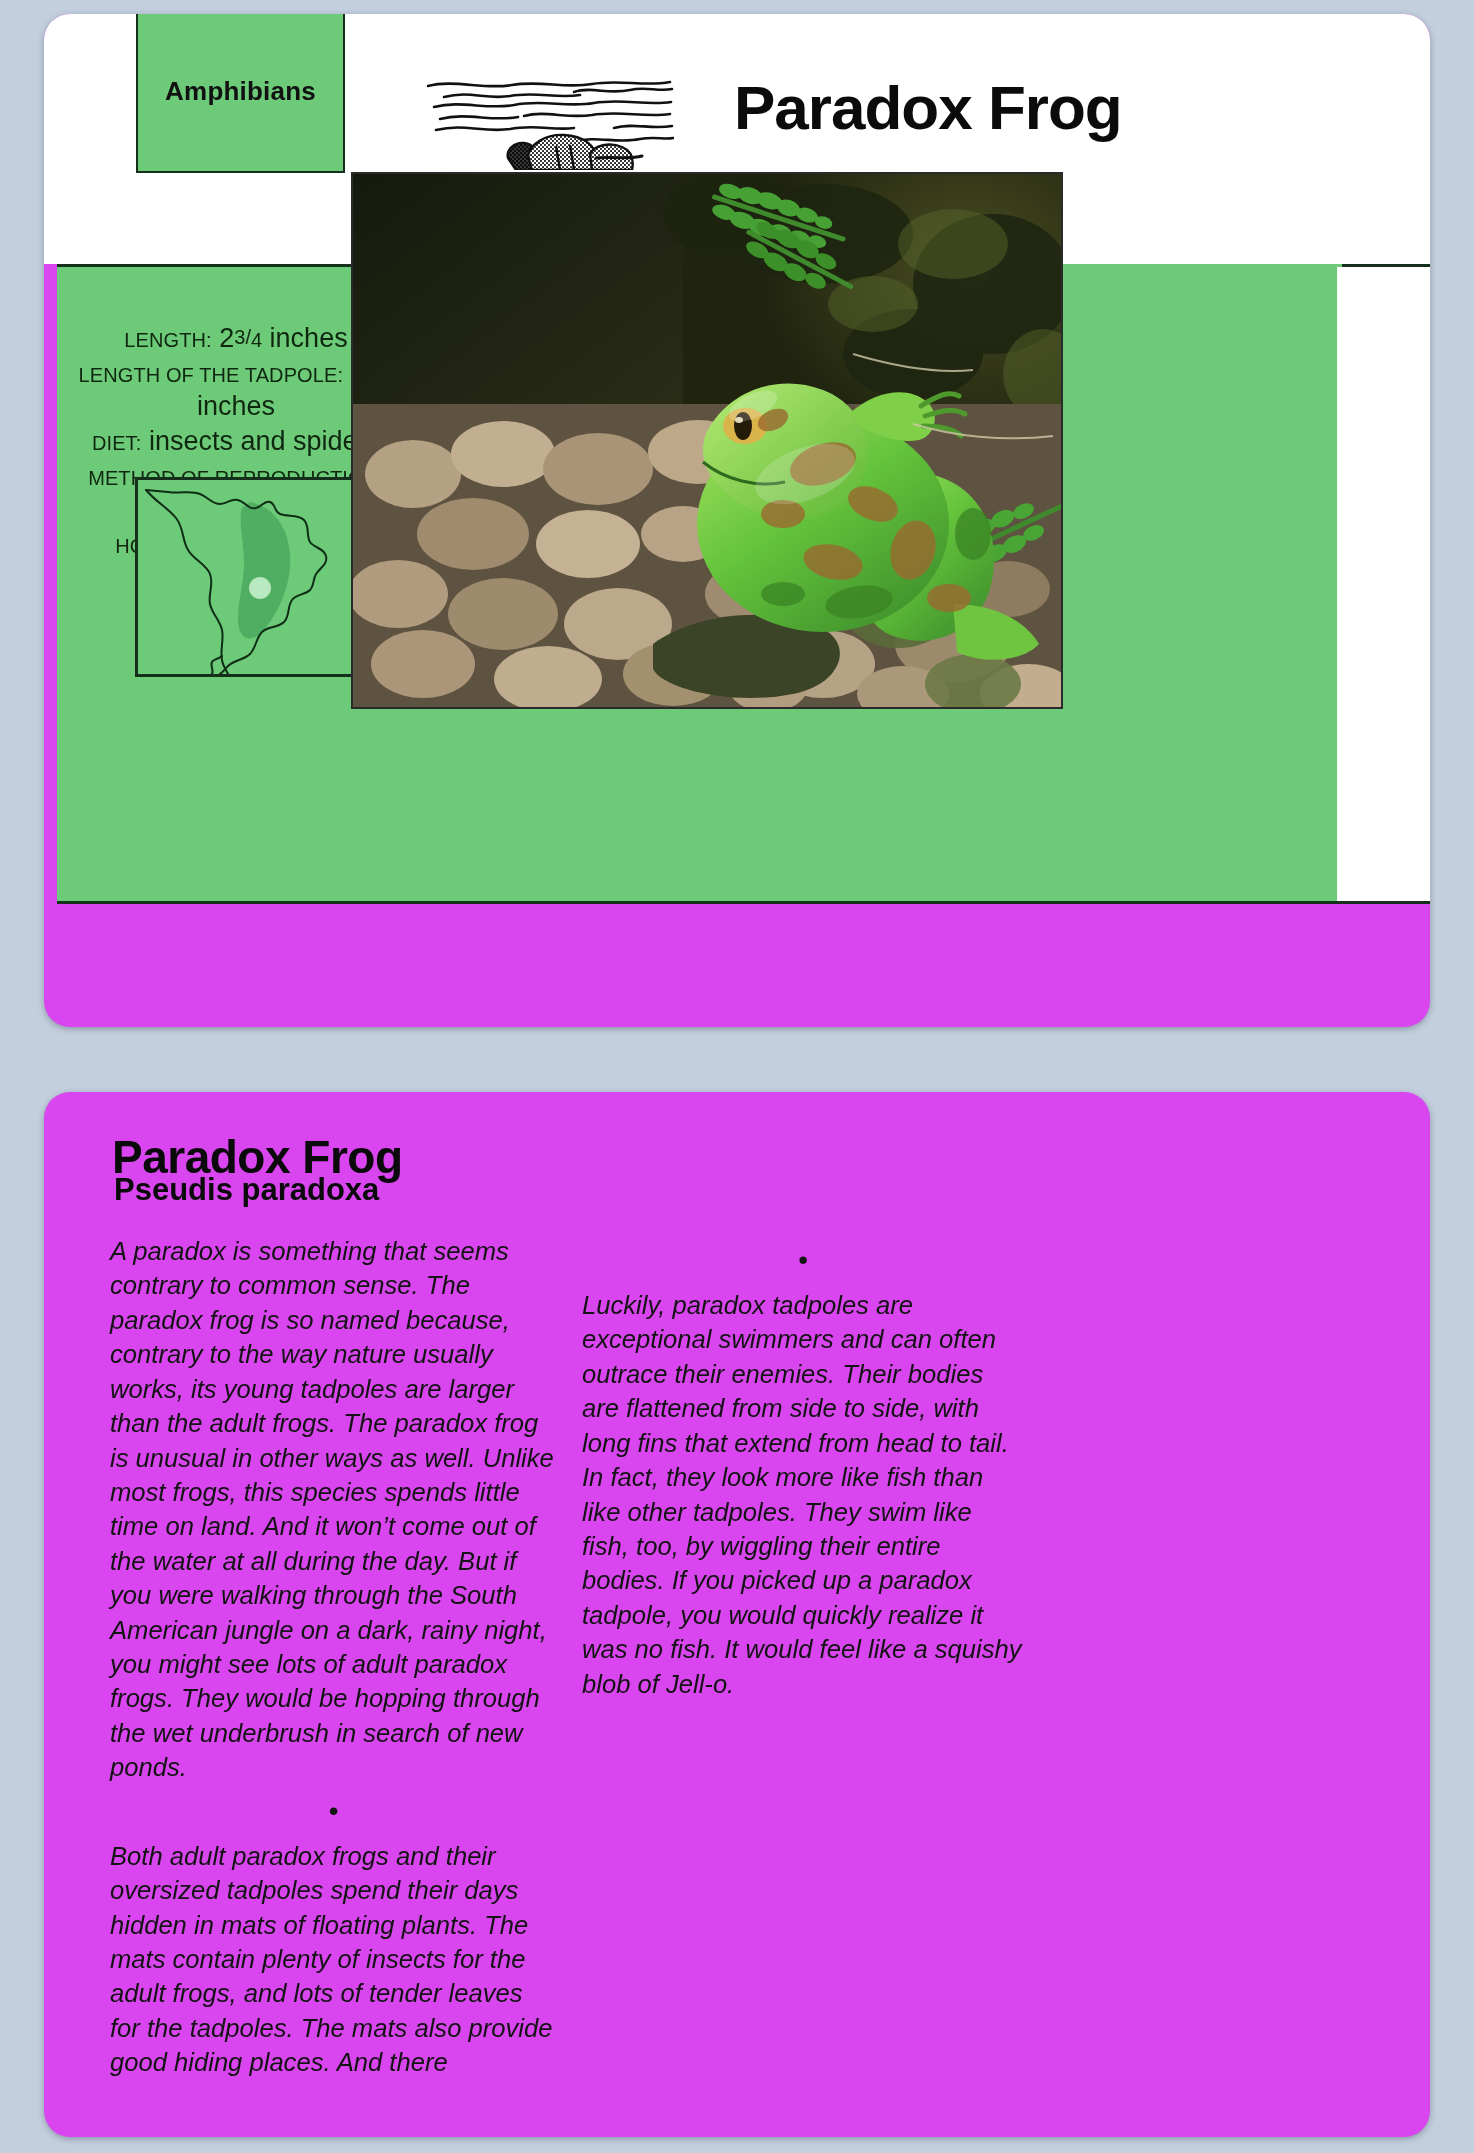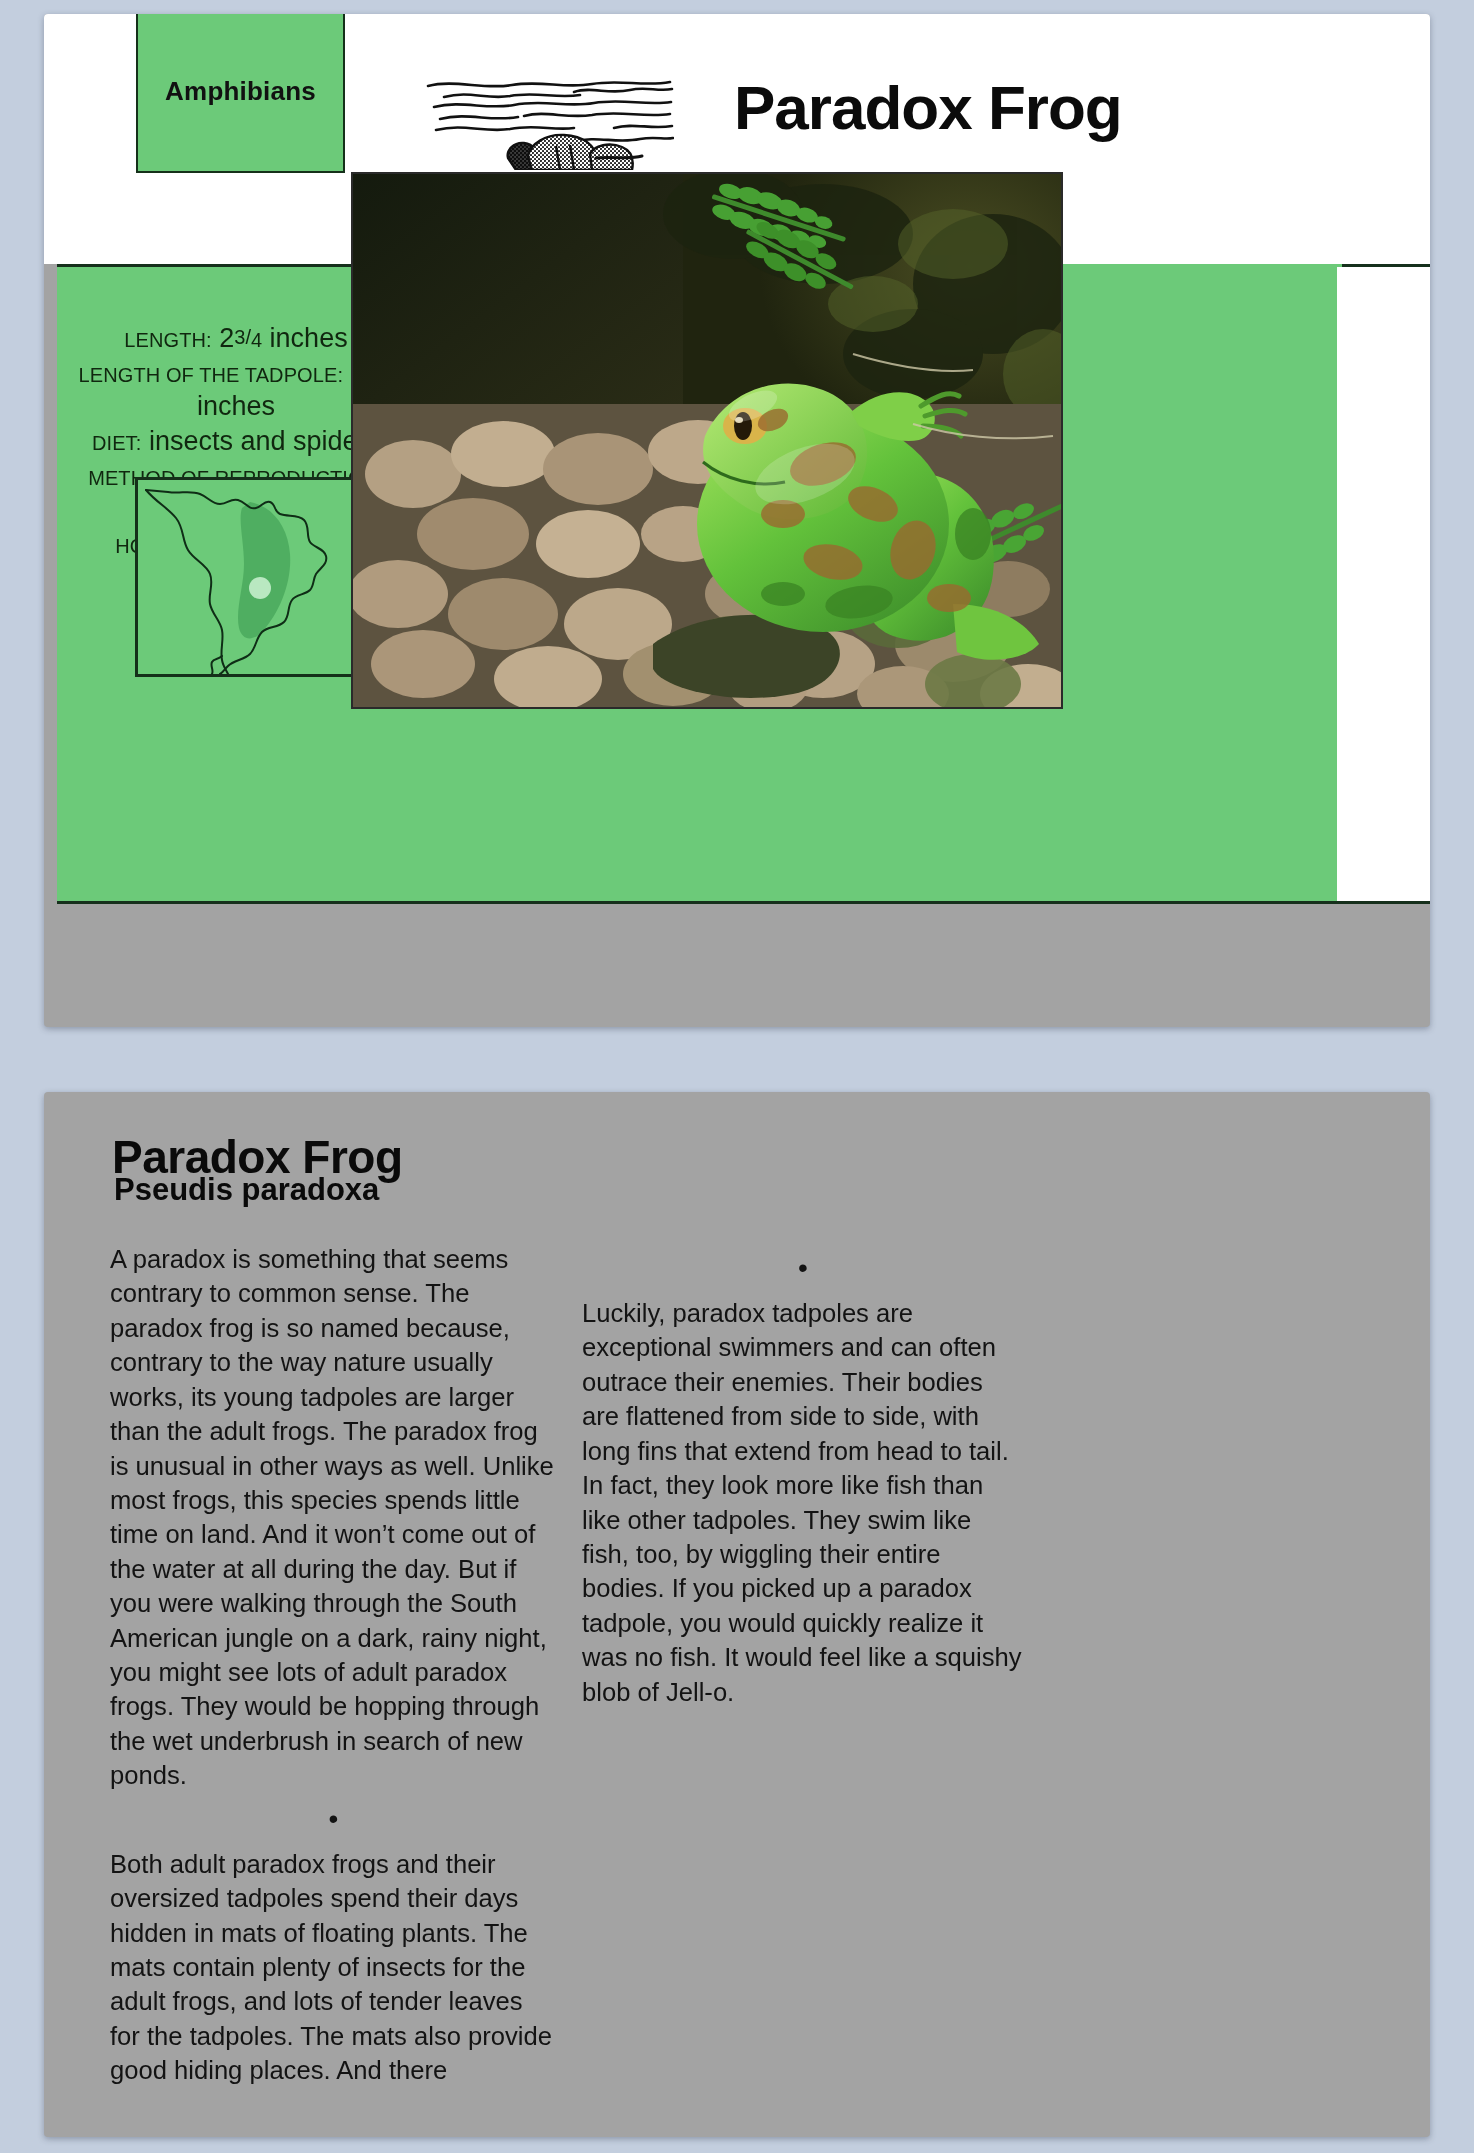"Amphibians" .card { background: #a3a3a3 -> #d946ef; border-radius: 4px -> 26px }
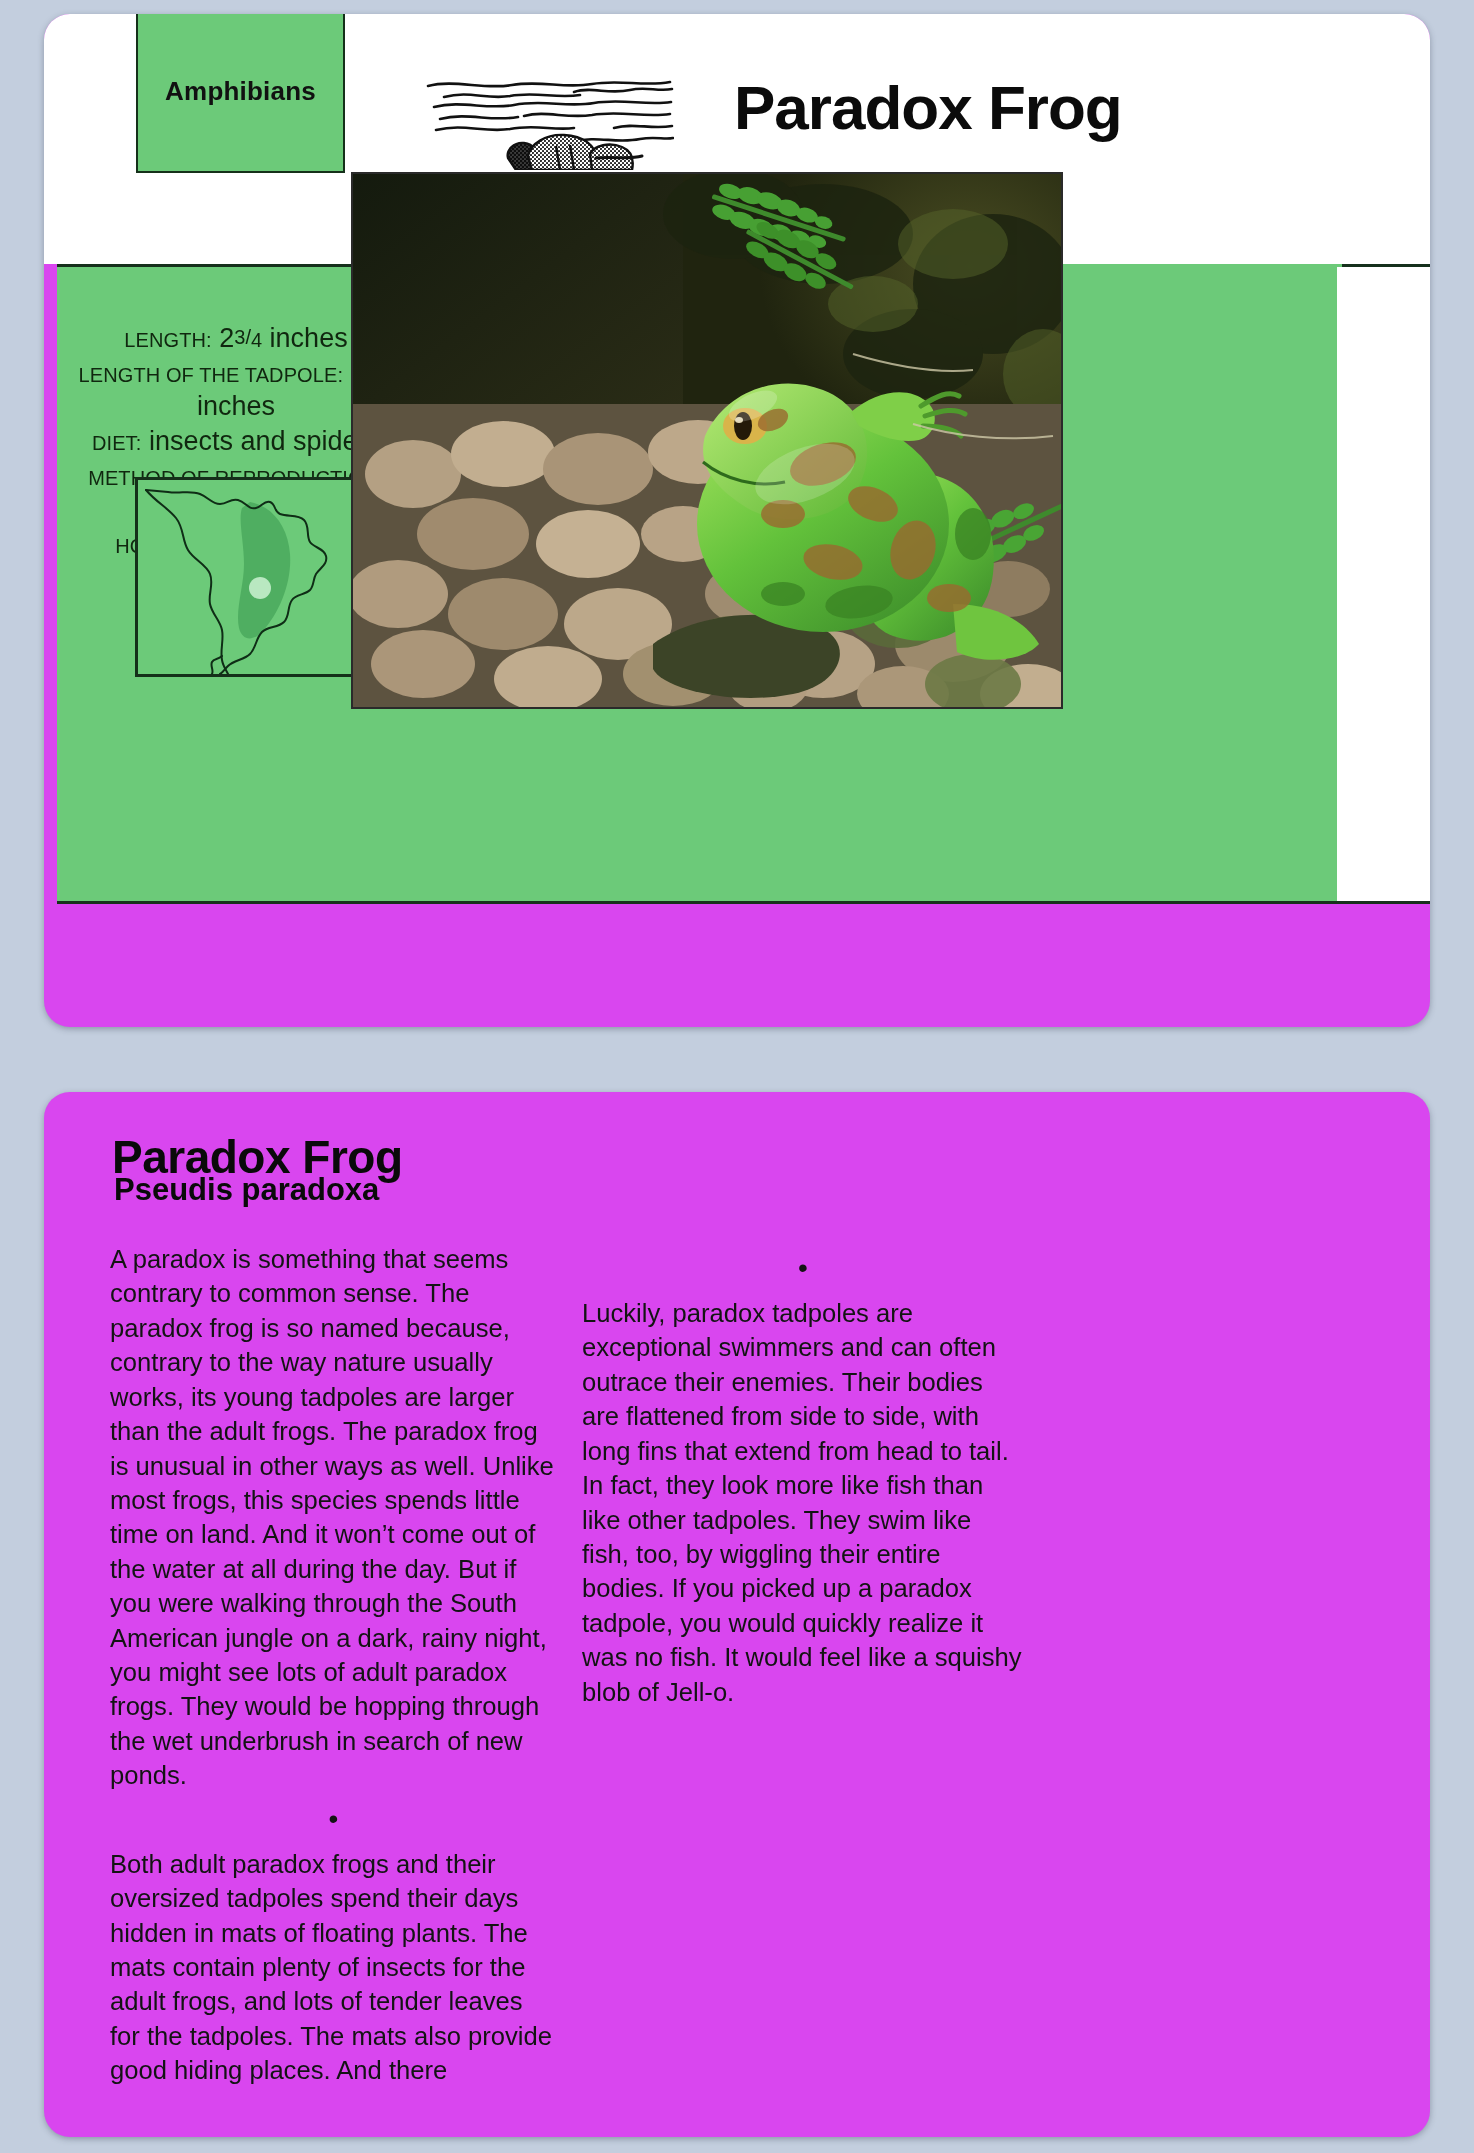"A paradox is something that" .col { font-style: none -> italic; top: 150px -> 142px }
